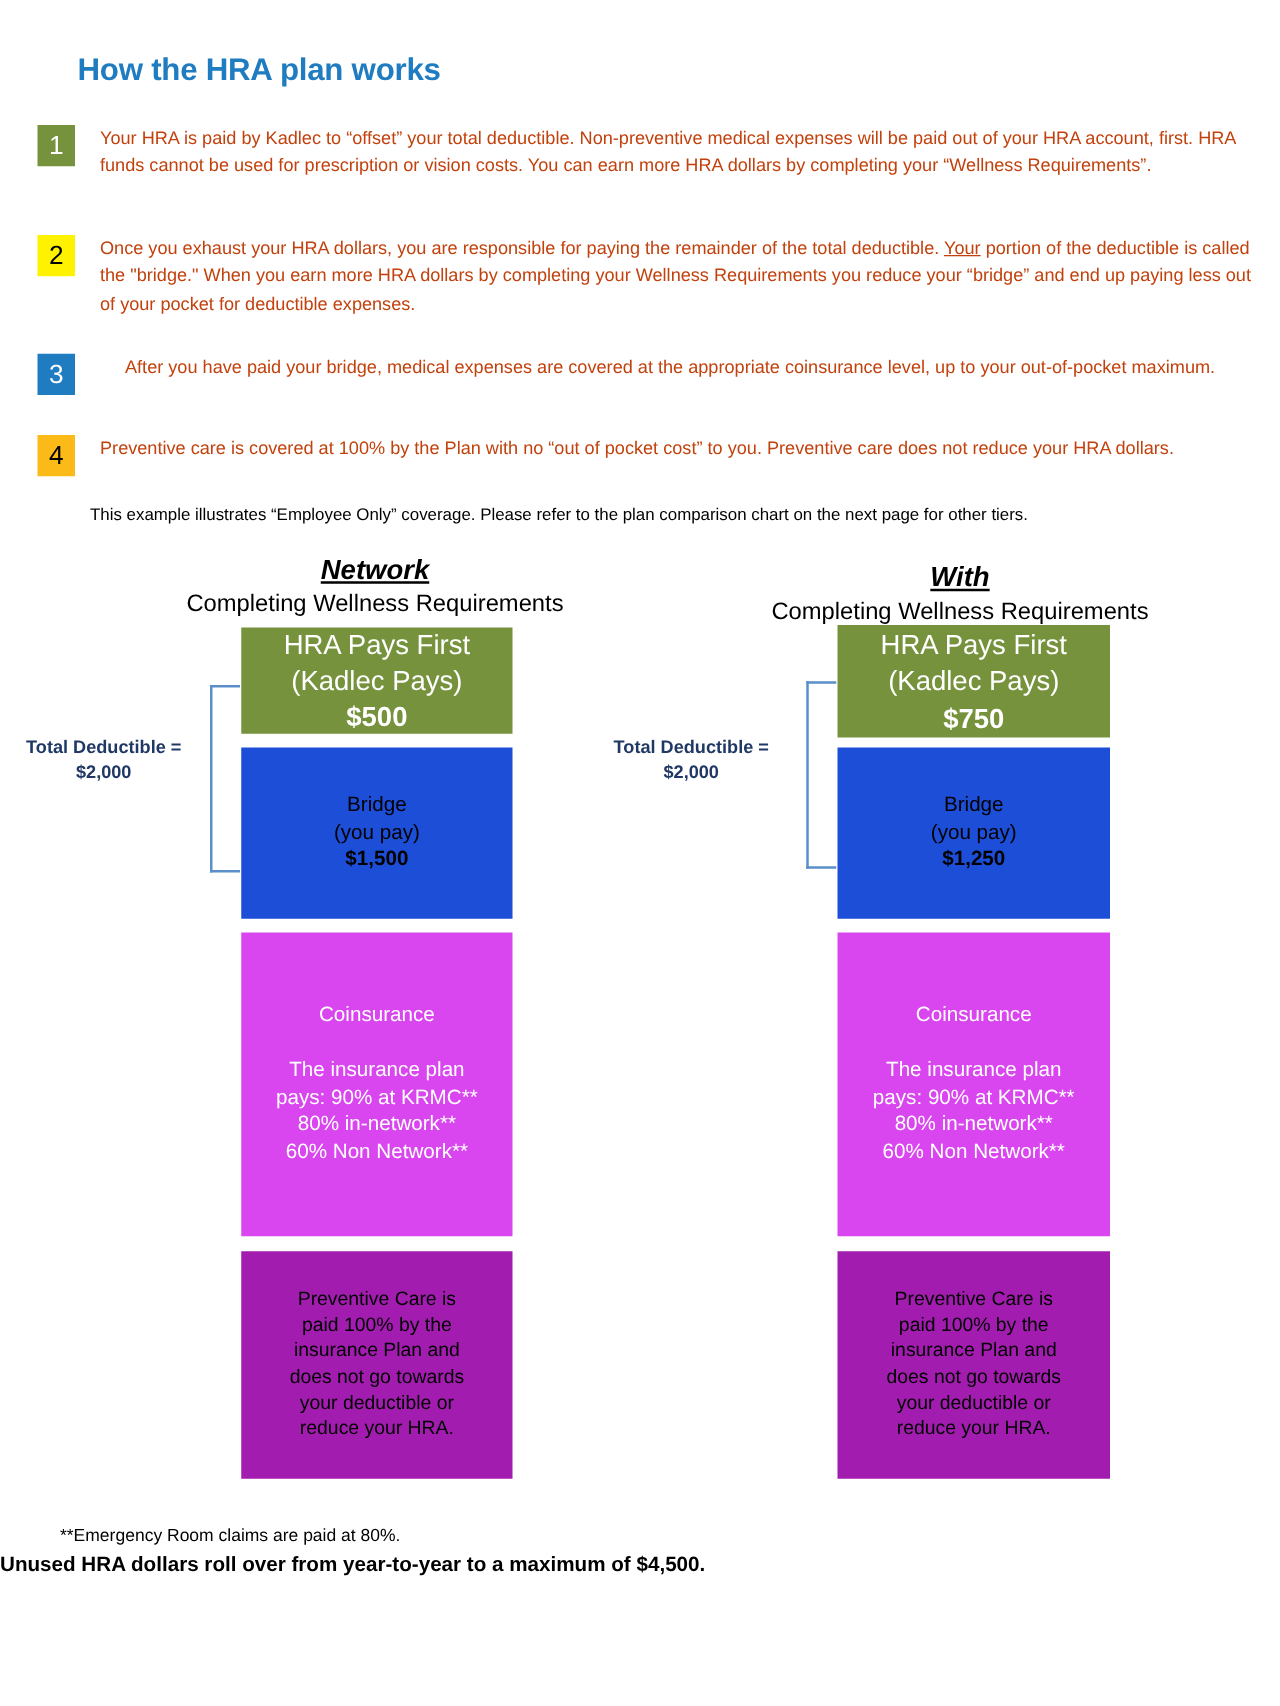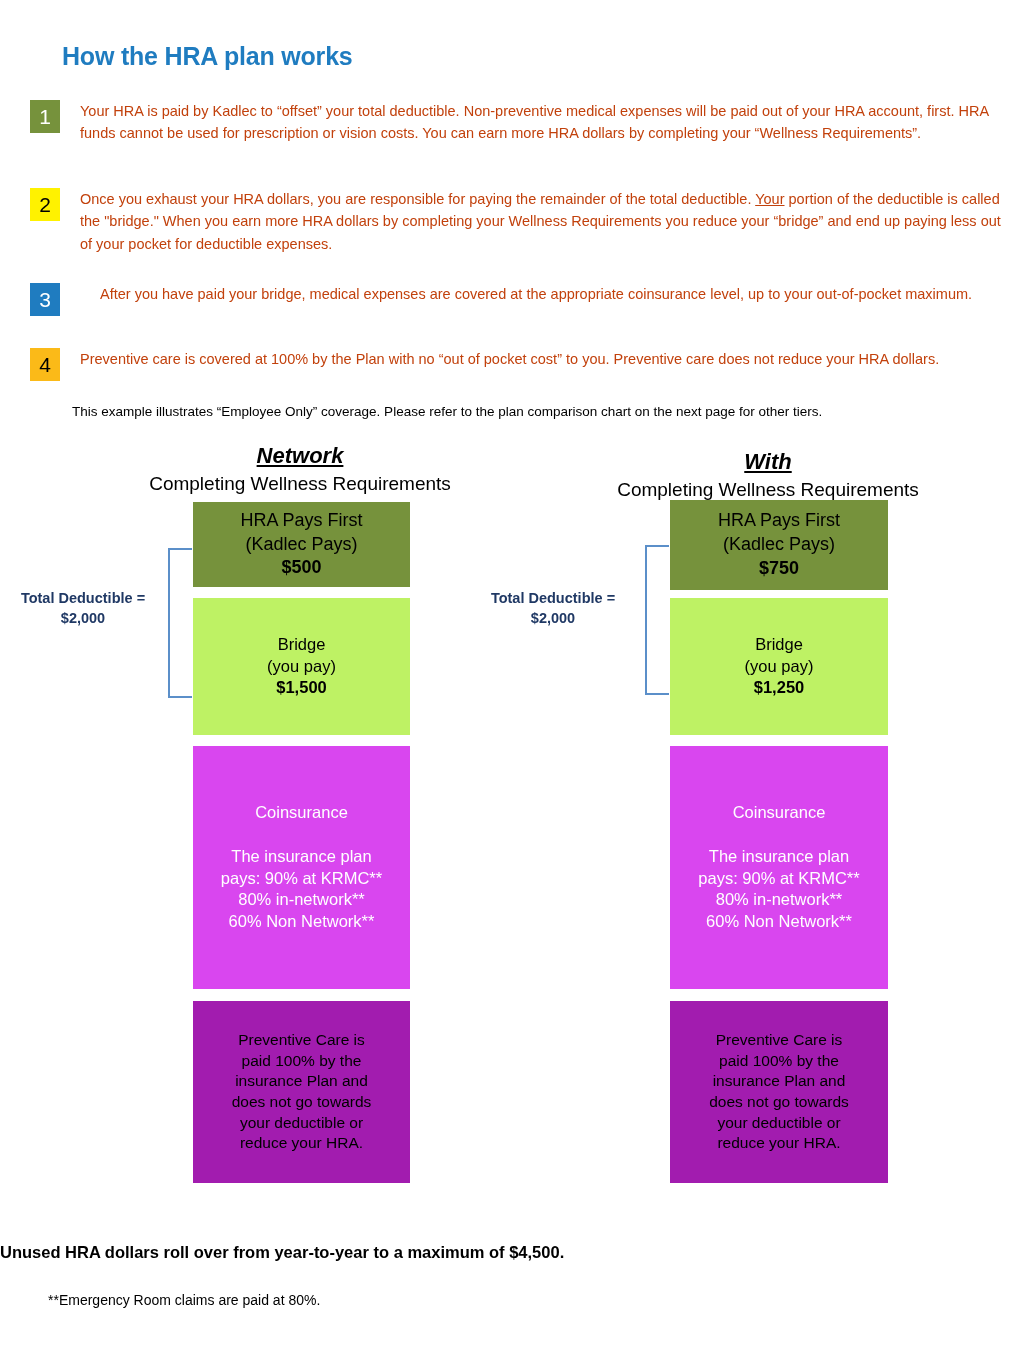"HRA Pays First" .box.green { color: #000000 -> #ffffff; font-size: 18px -> 22px }
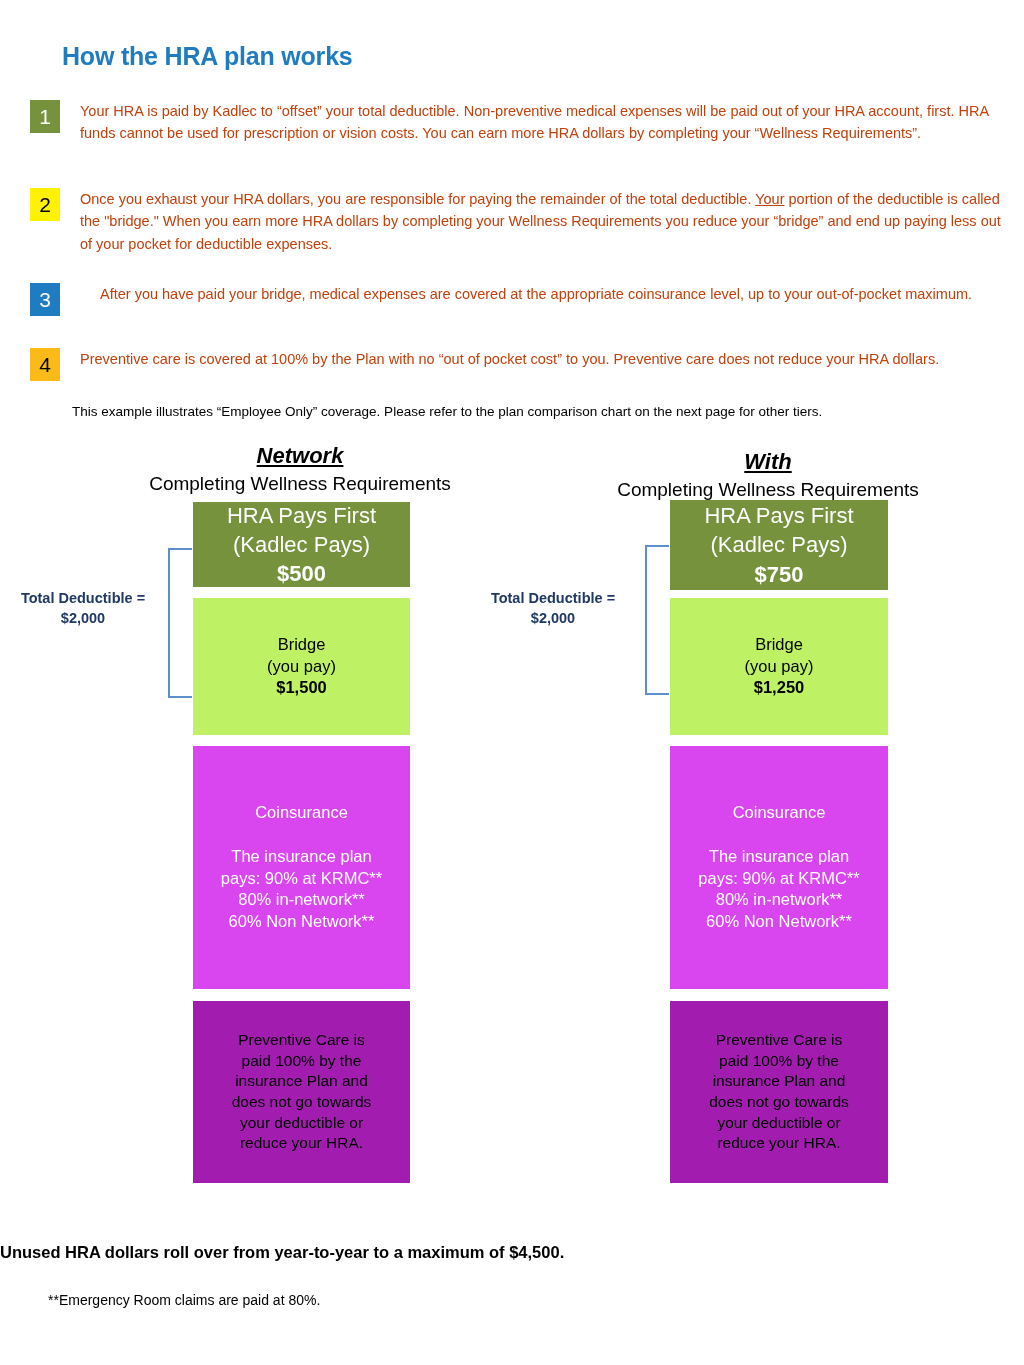"Bridge" .box.yellow { background: #bef264 -> #1d4ed8 }
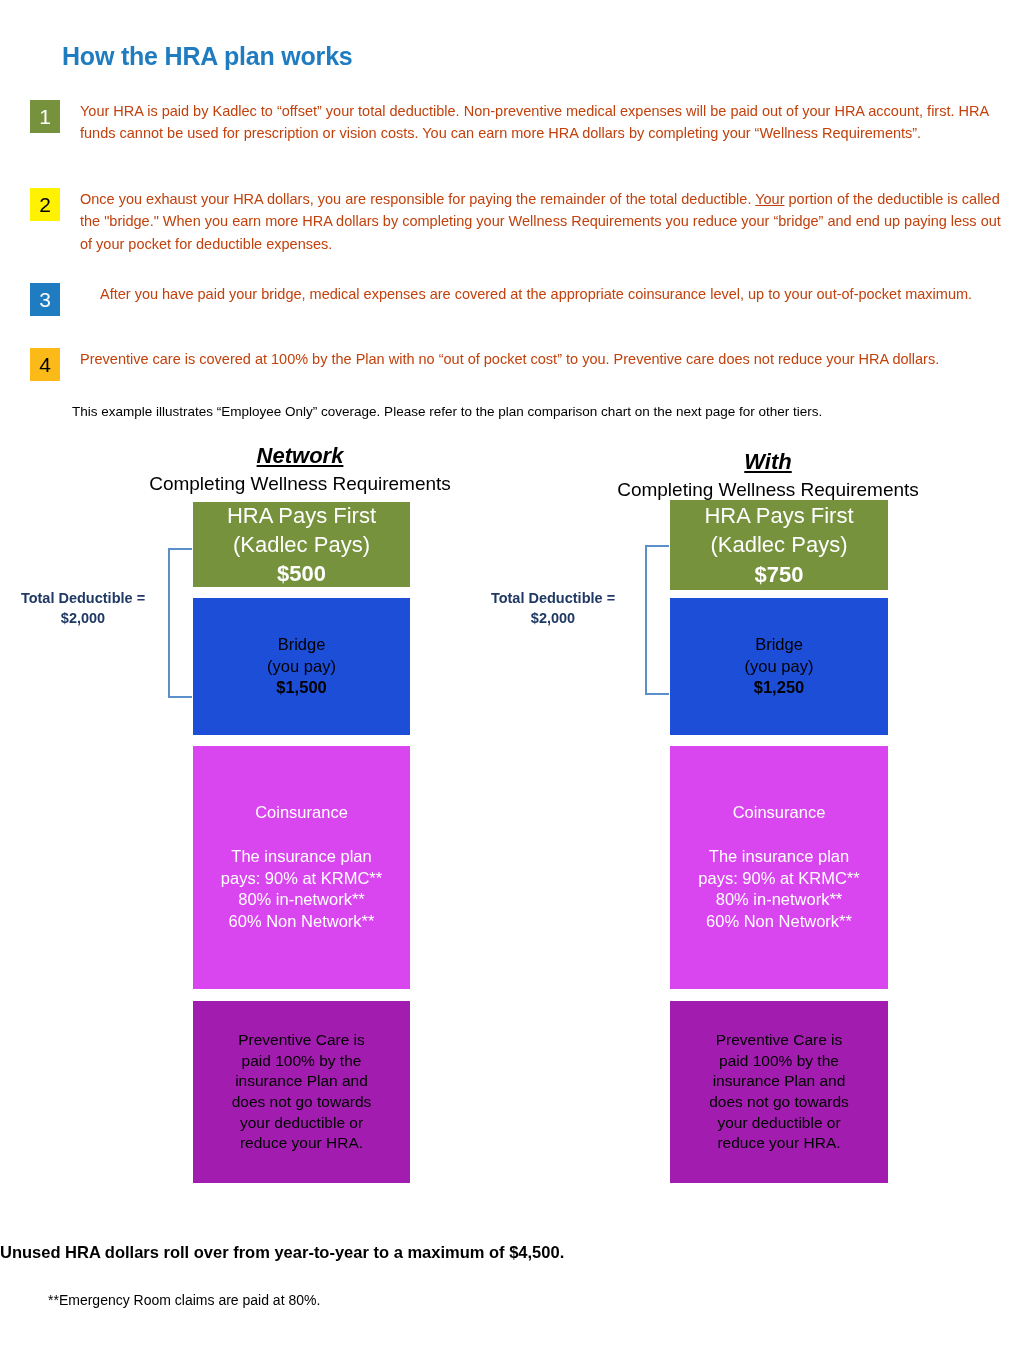"**Emergency Room claims are paid" .er-note { top: 1292px -> 1220px }
